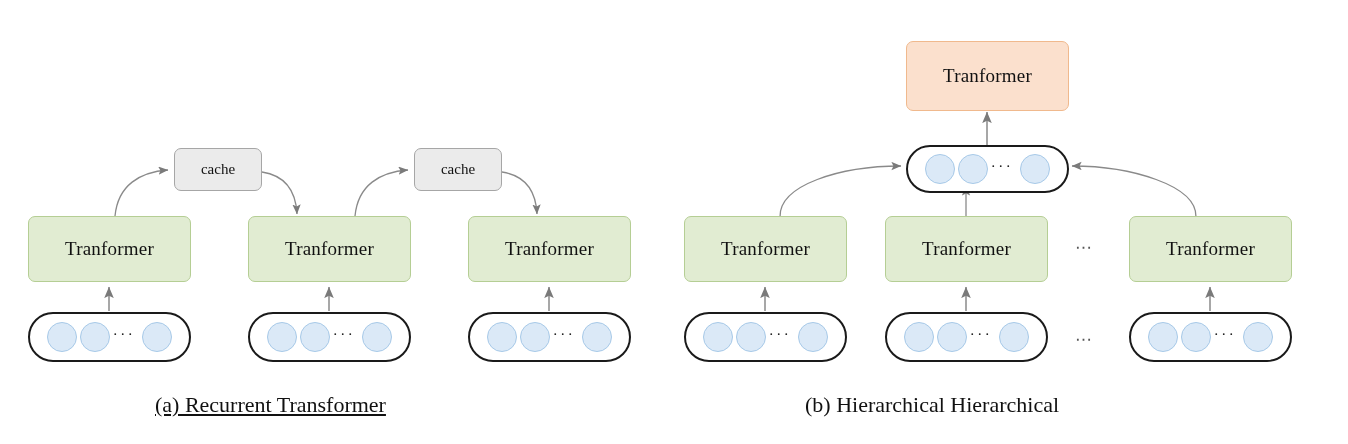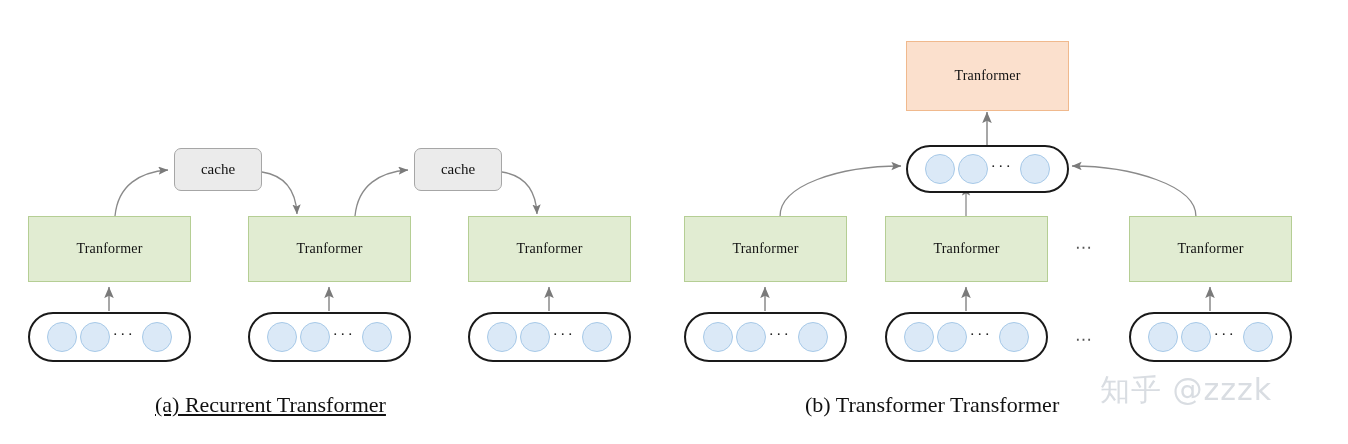"Tranformer" .tbox { border-radius: 0 -> 7px; font-size: 14px -> 19px }
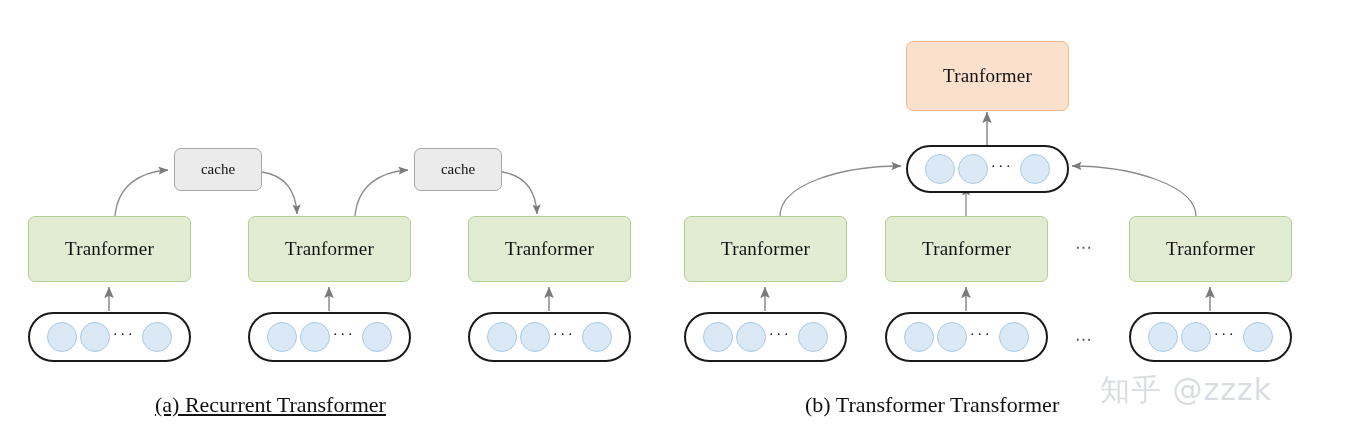"(b) Transformer Transformer" div.caption { text: Transformer Transformer -> Hierarchical Hierarchical }
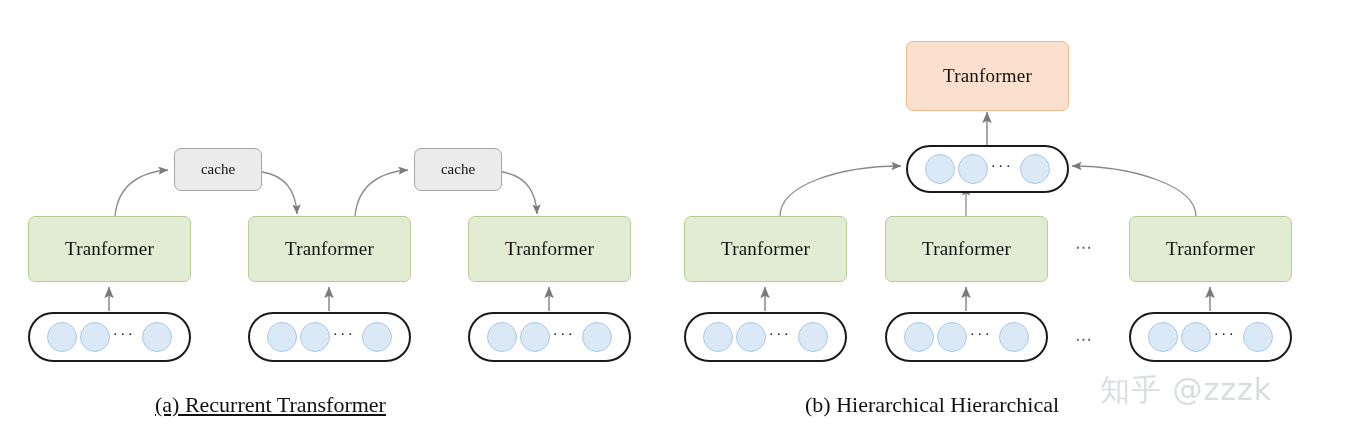"知乎 @zzzk" div.watermark { html: <div>知乎 @zzzk</div> -> none }
